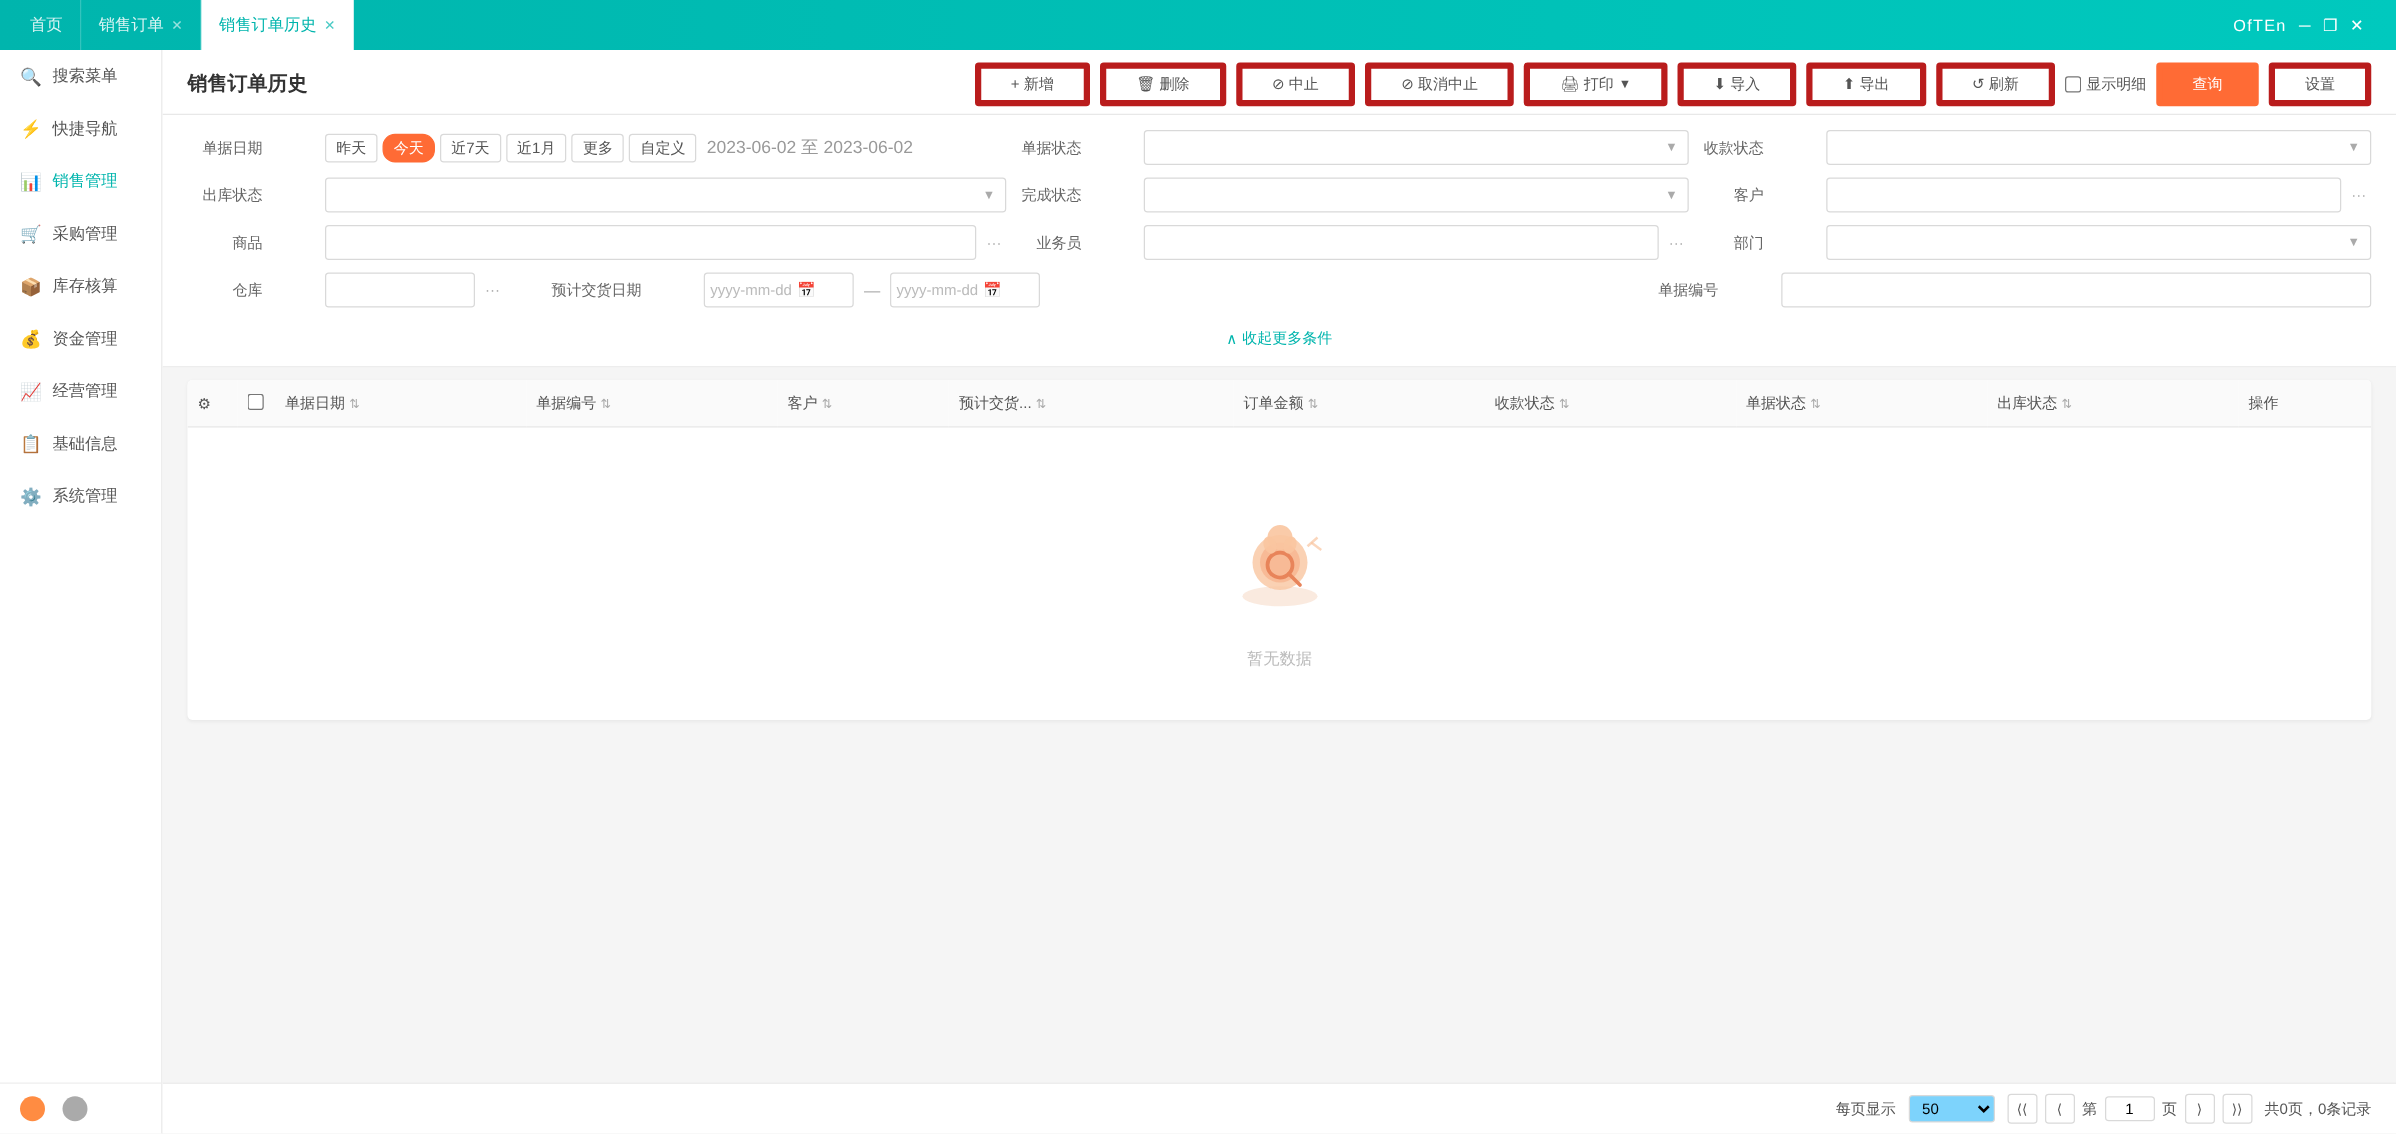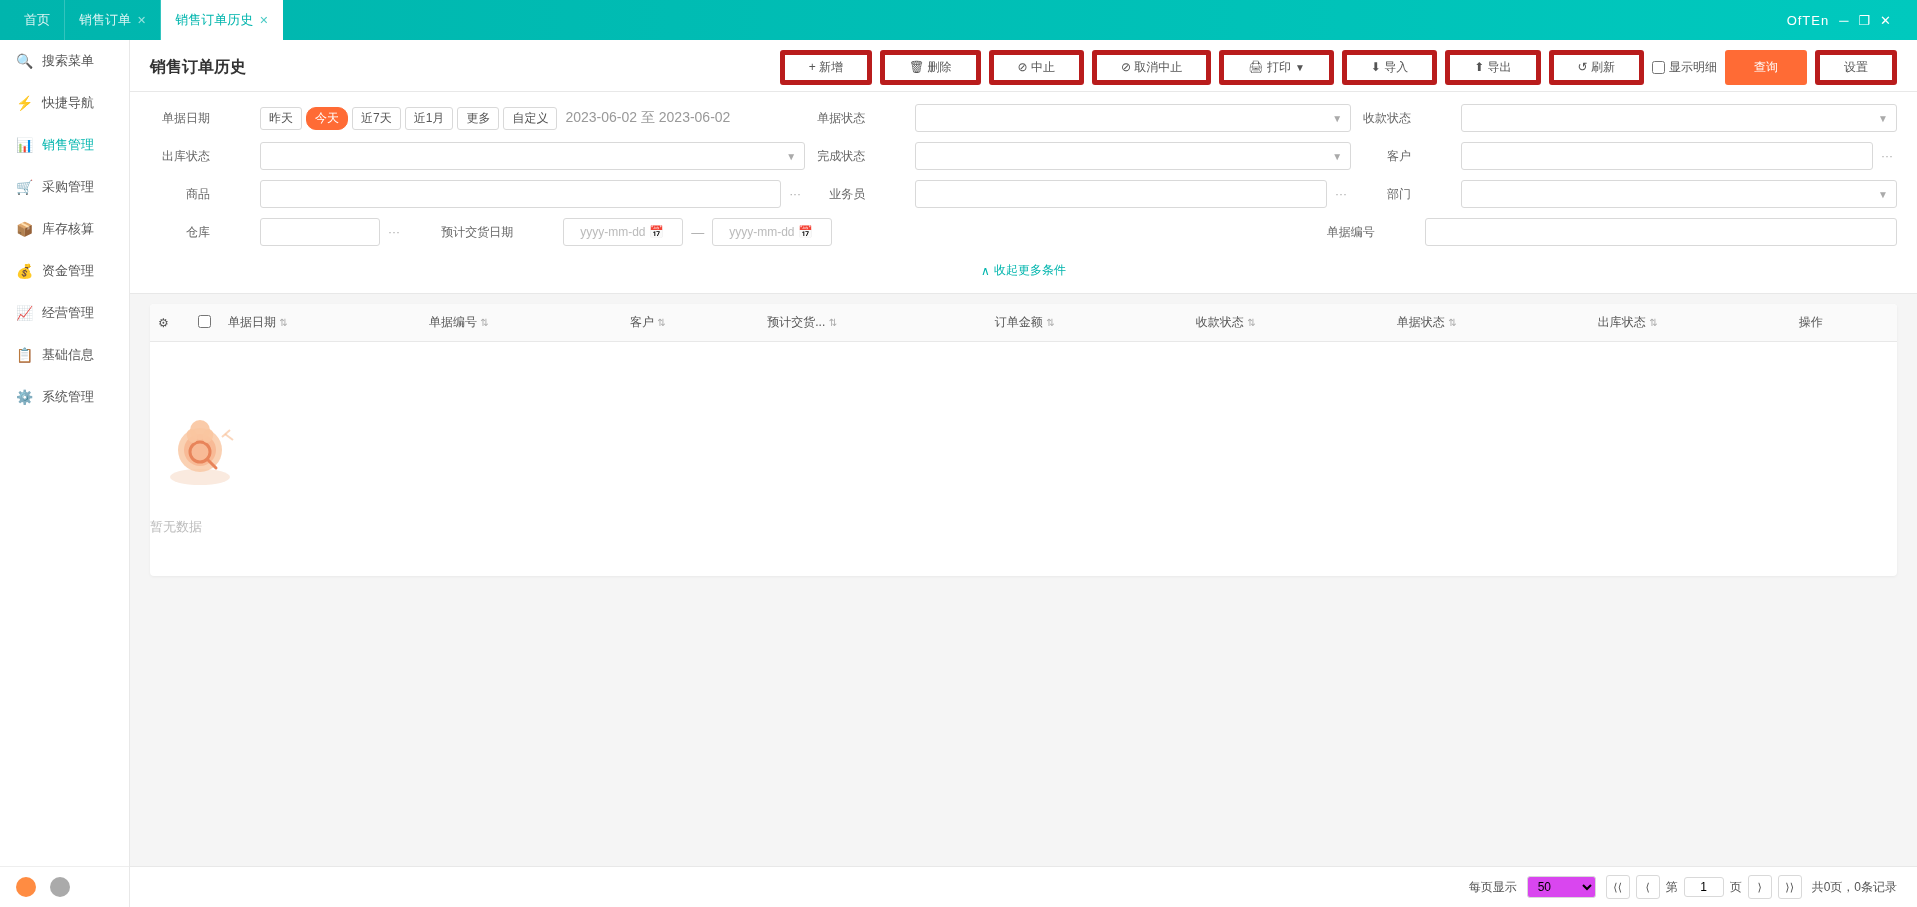"yyyy-mm-dd" .date-input { padding: 4px 16px -> 4px 4px }
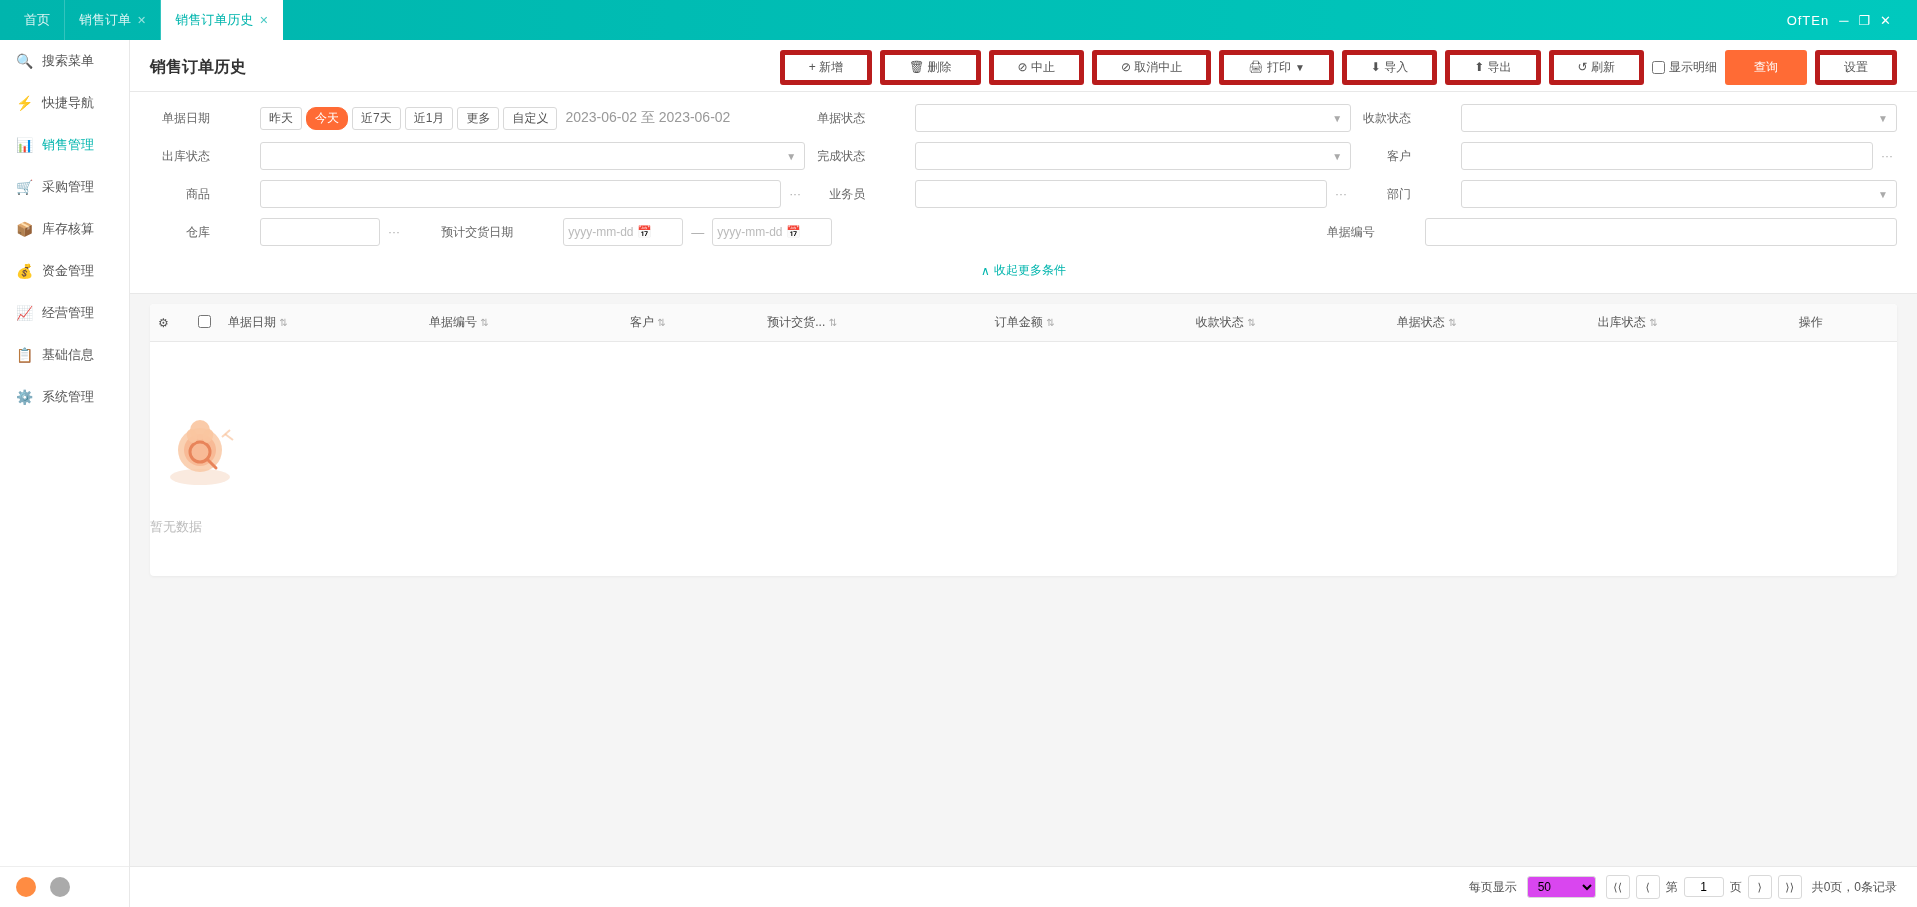"暂无数据" .empty-state { align-items: flex-start -> center }
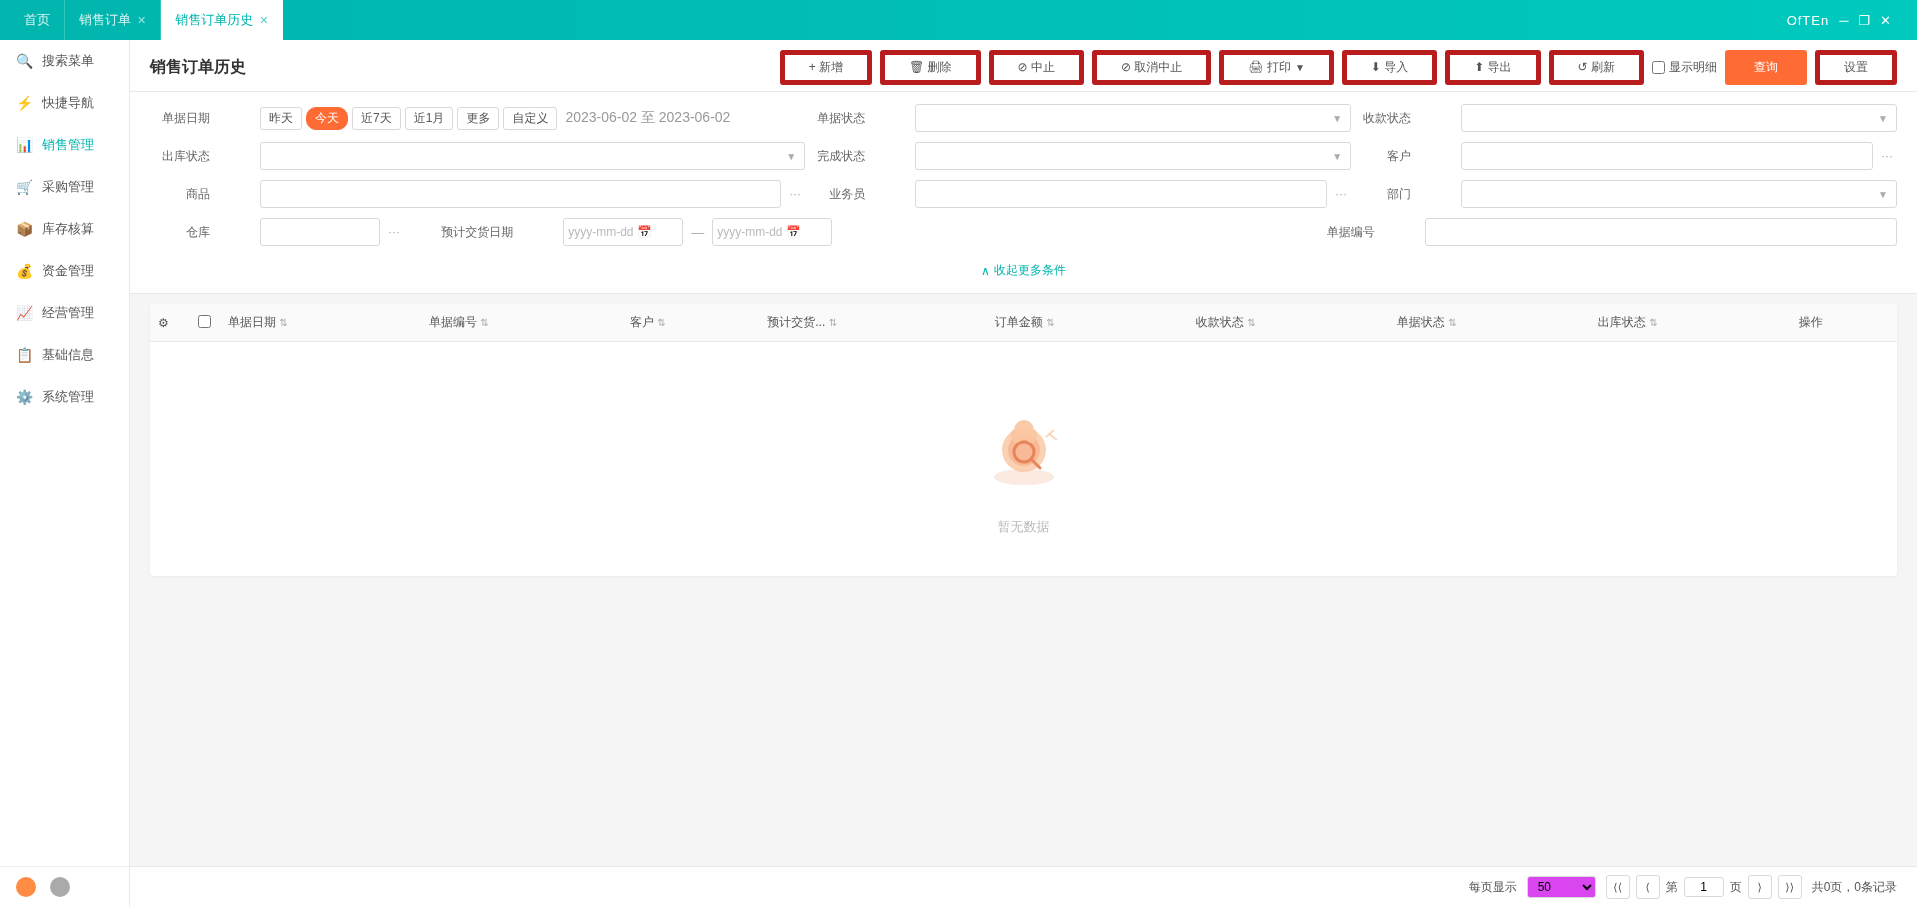"50" .page-size-select { background: #d946ef -> #7dd3fc }
